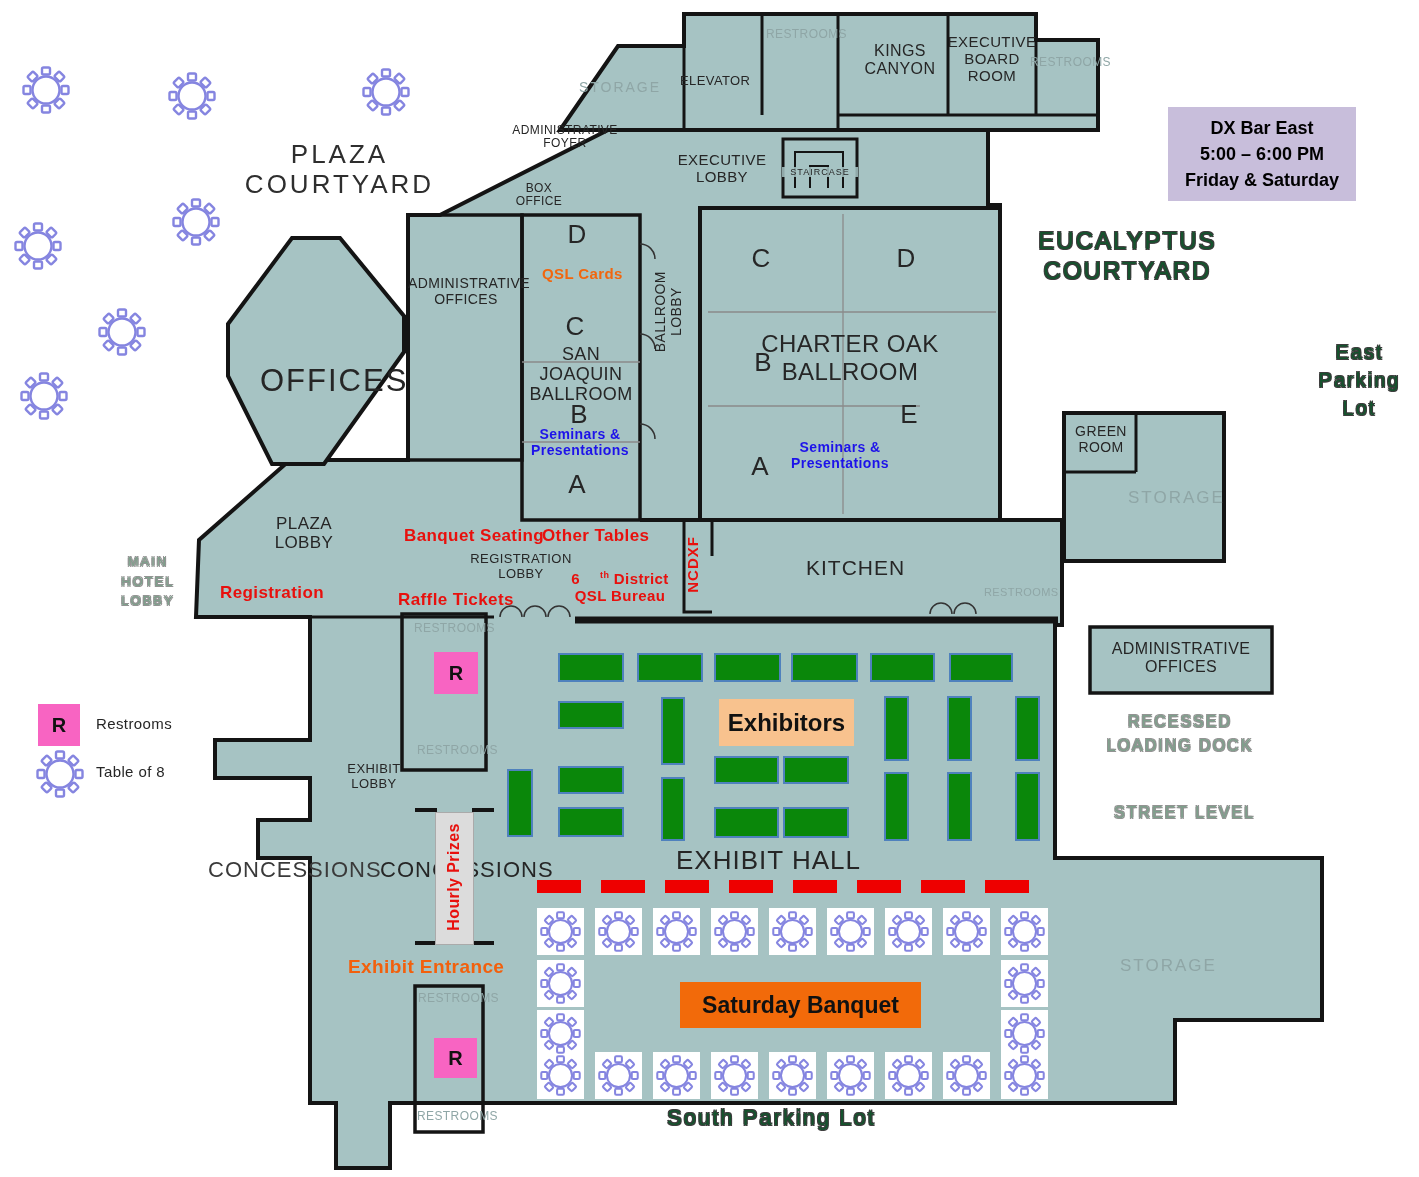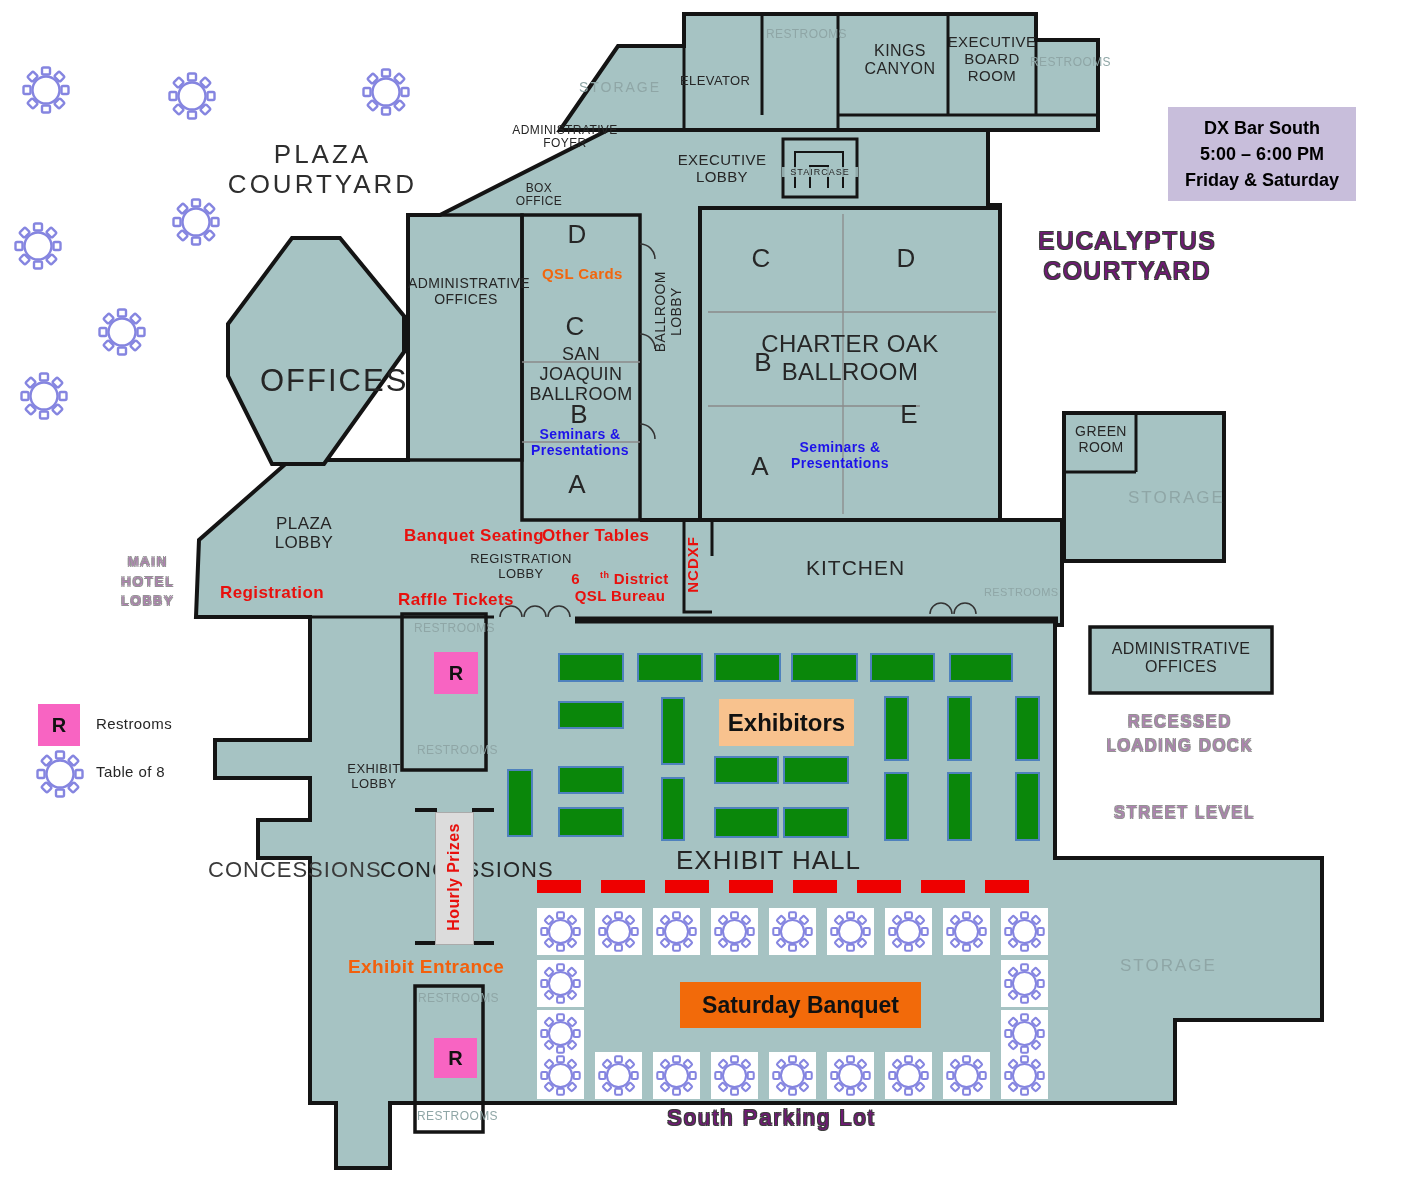"DX Bar South" div { text: South -> East }
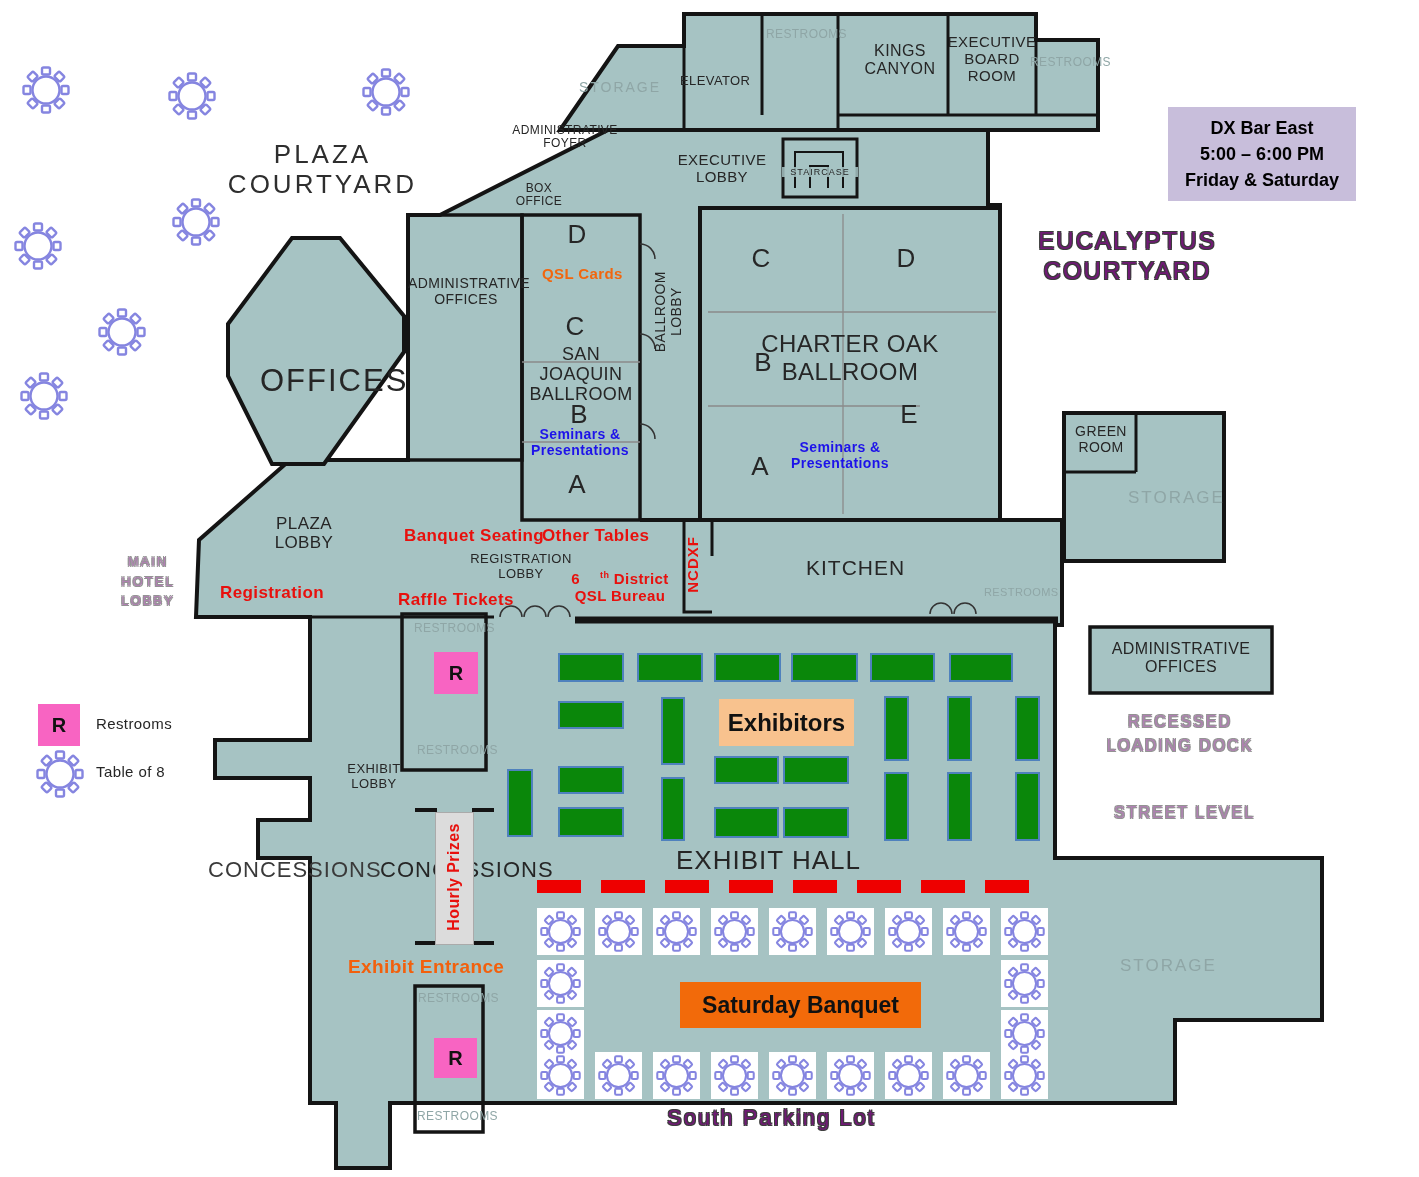"PLAZA COURTYARD" div.lbl { left: 225px -> 242px }
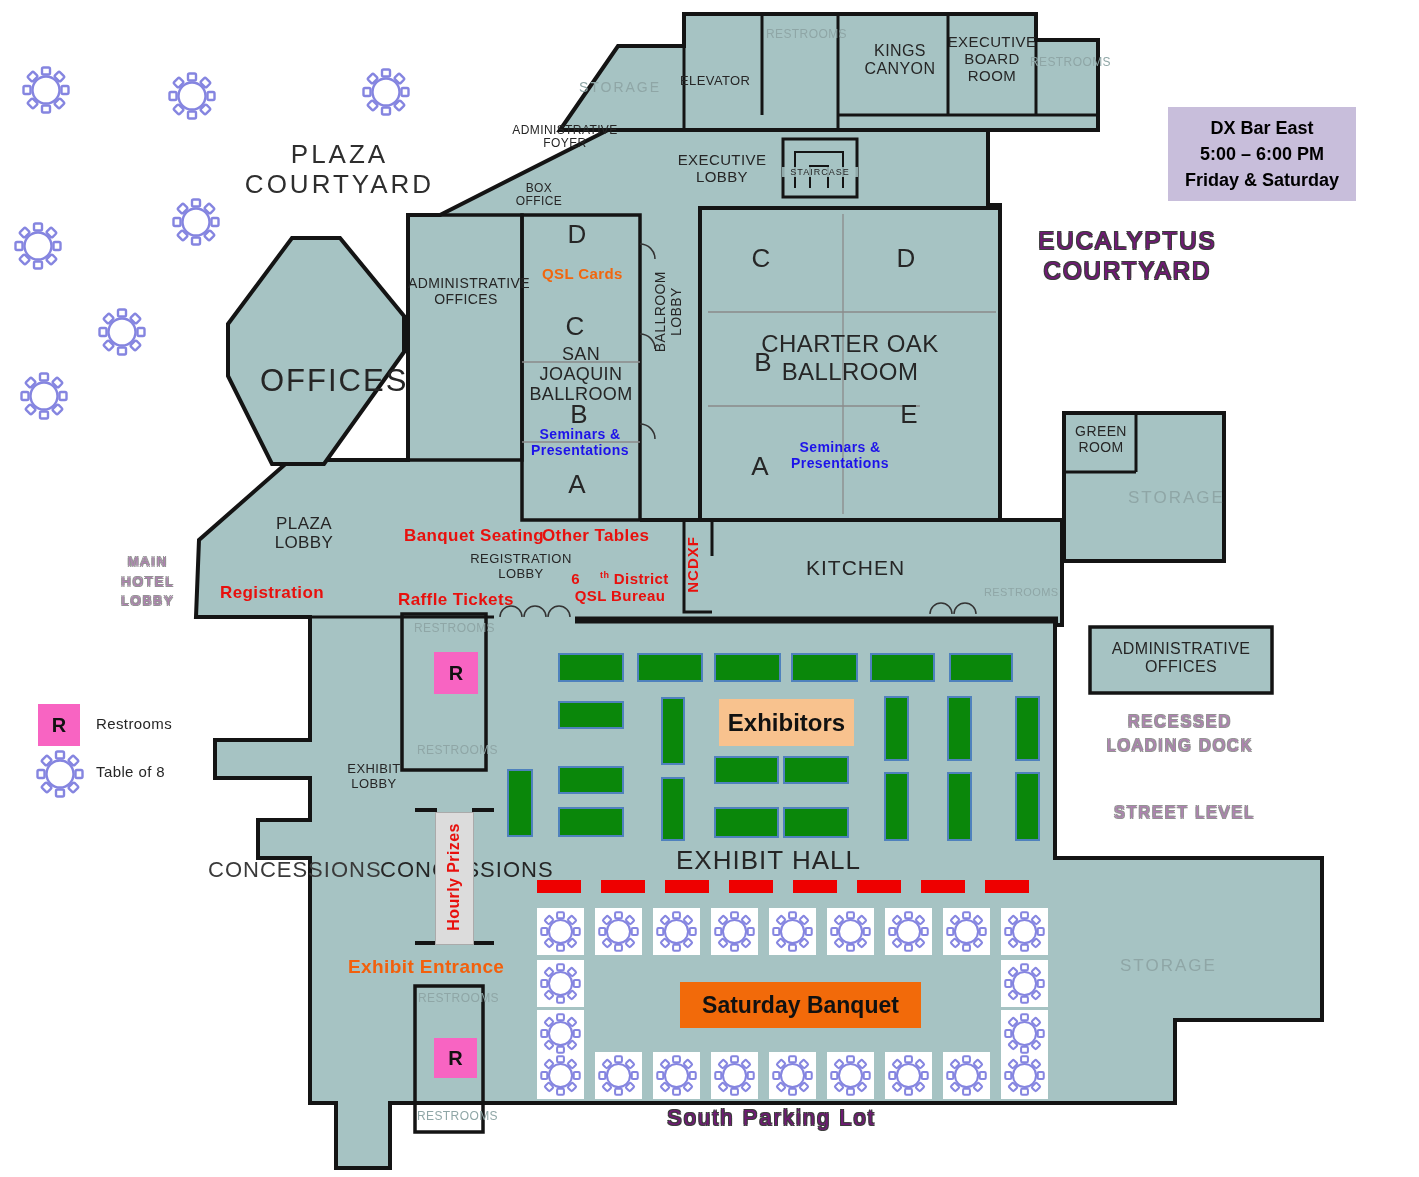"EUCALYPTUS COURTYARD" .stencil { color: #701a75 -> #14532d }
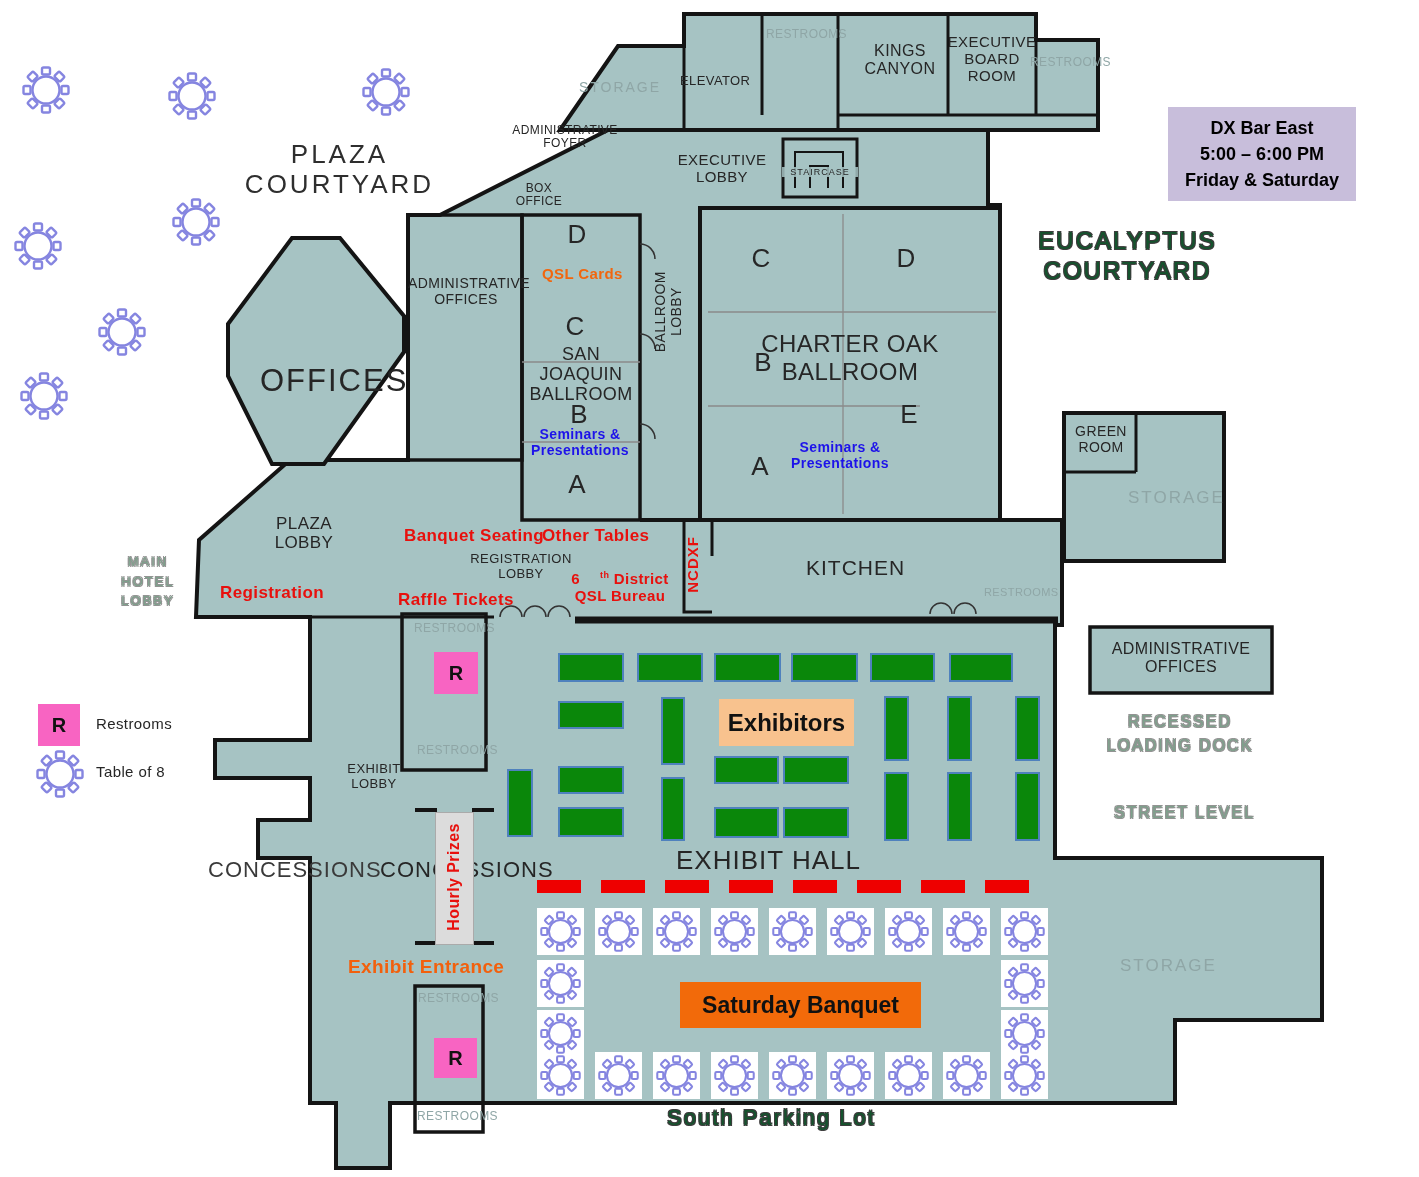"East Parking Lot" div.lbl { html: none -> <div>East Parking Lot</div> }
